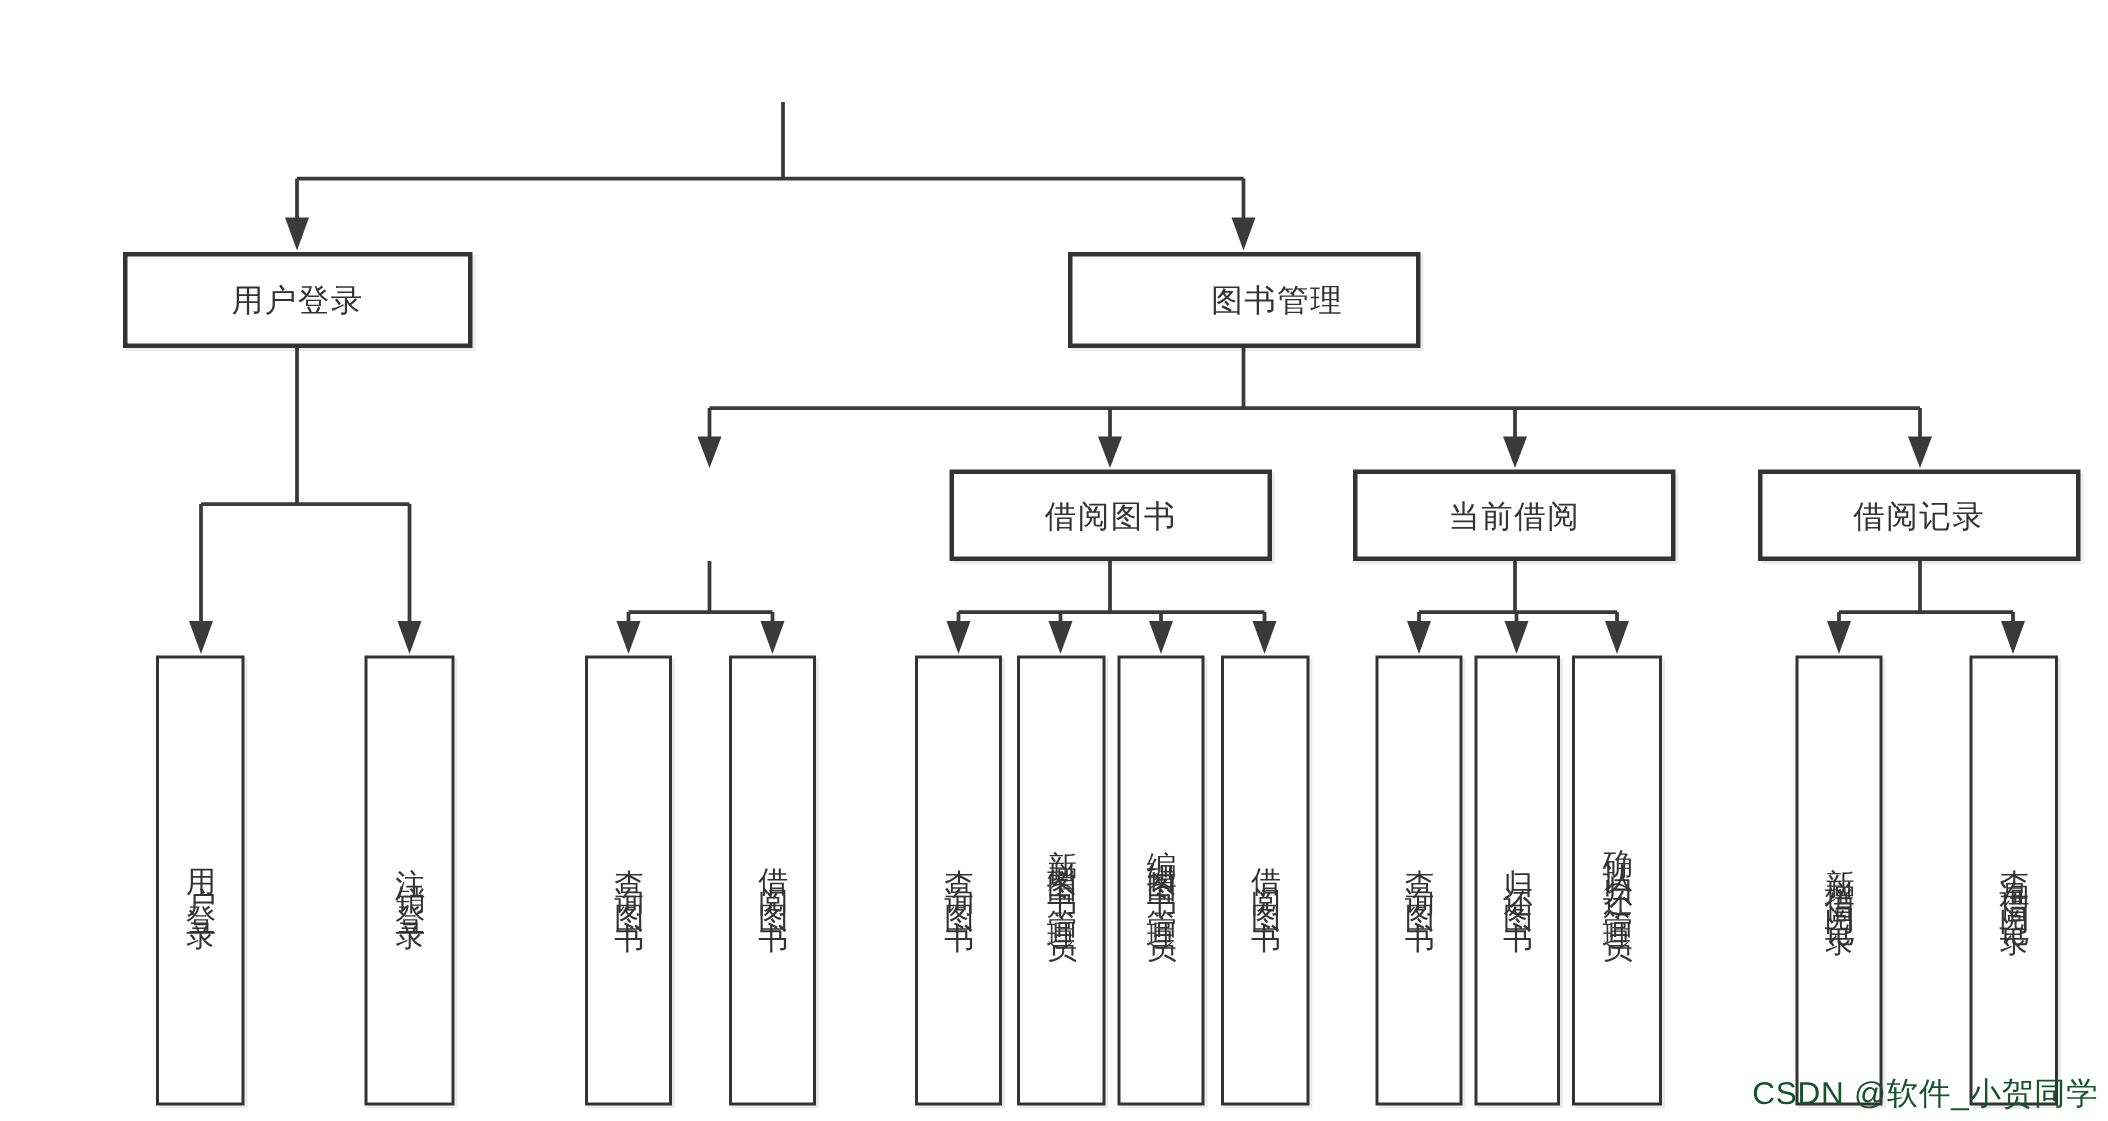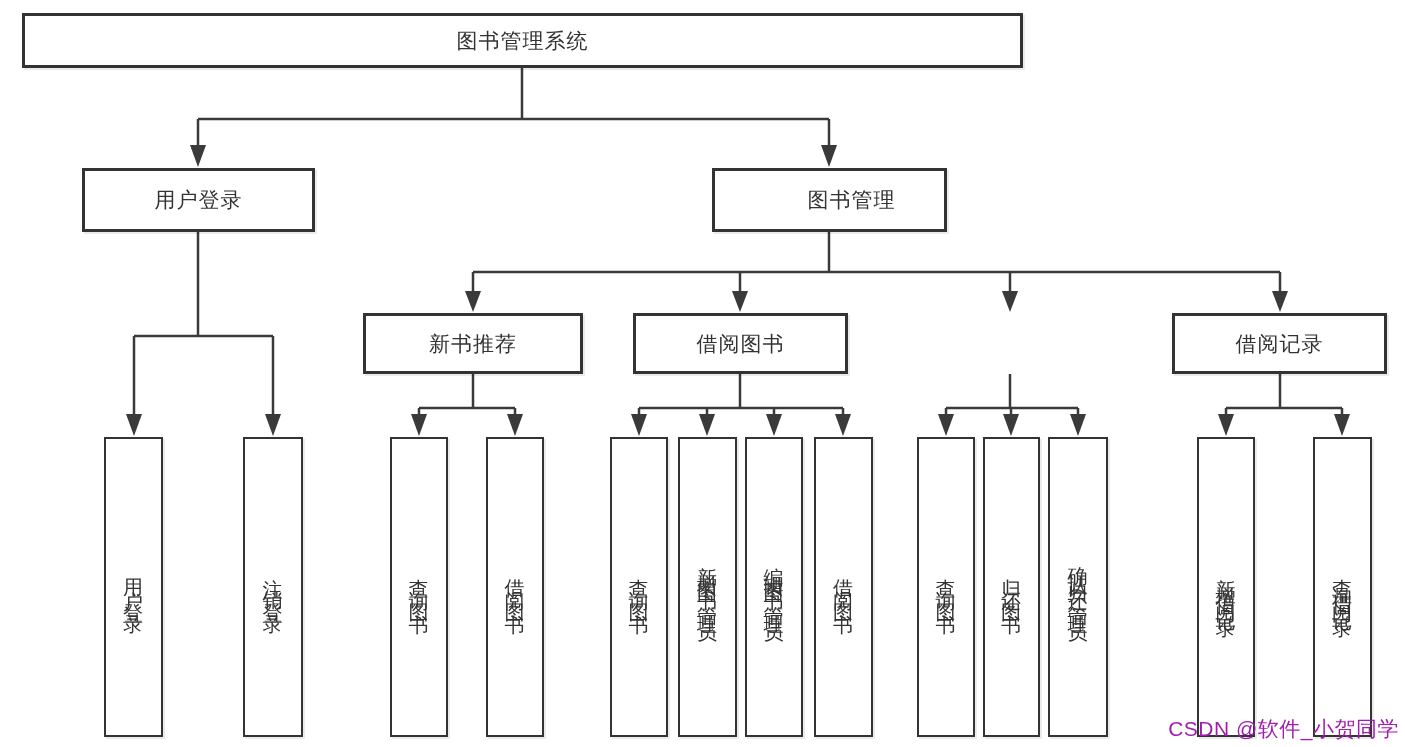"图书管理系统" div.node { html: <div> <span>图书管理系统</span> </div> -> none }
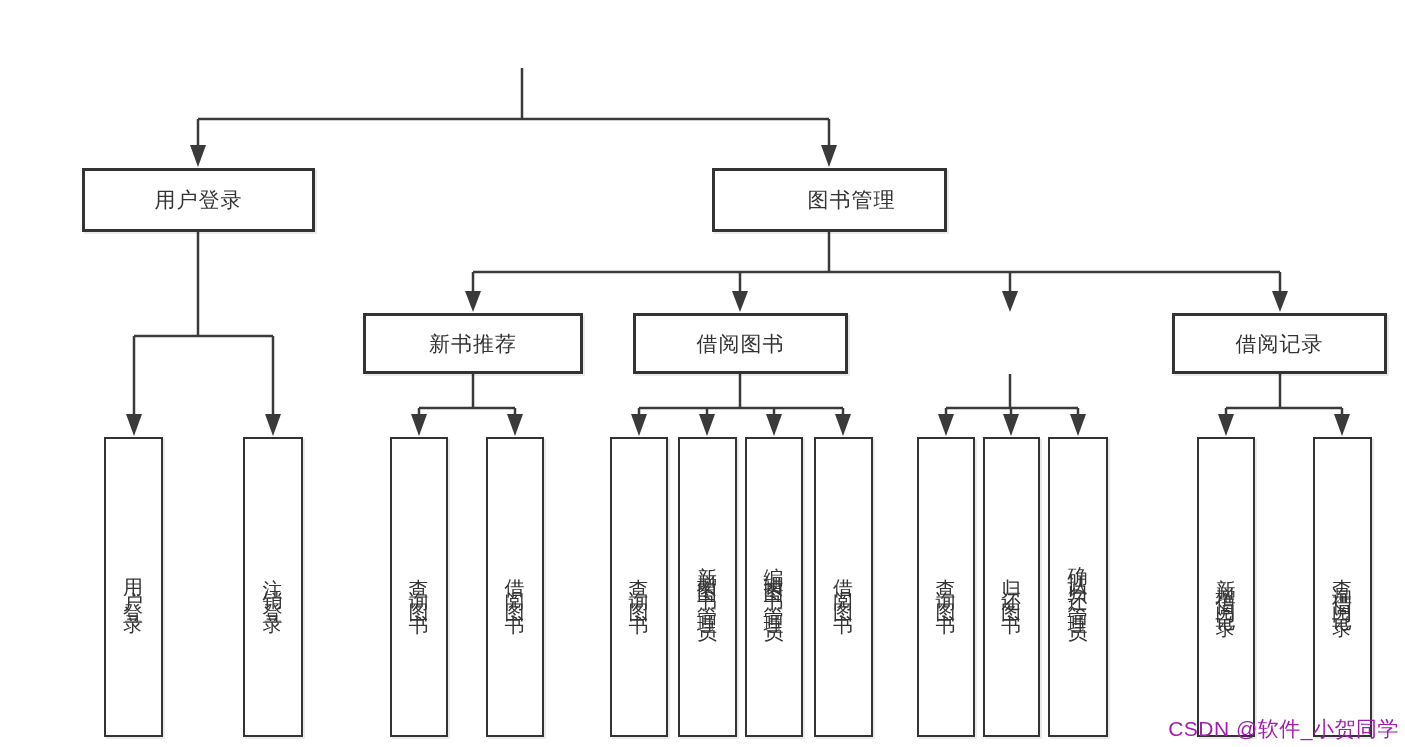"新书推荐" div.node { html: <div> <span>新书推荐</span> </div> -> none }
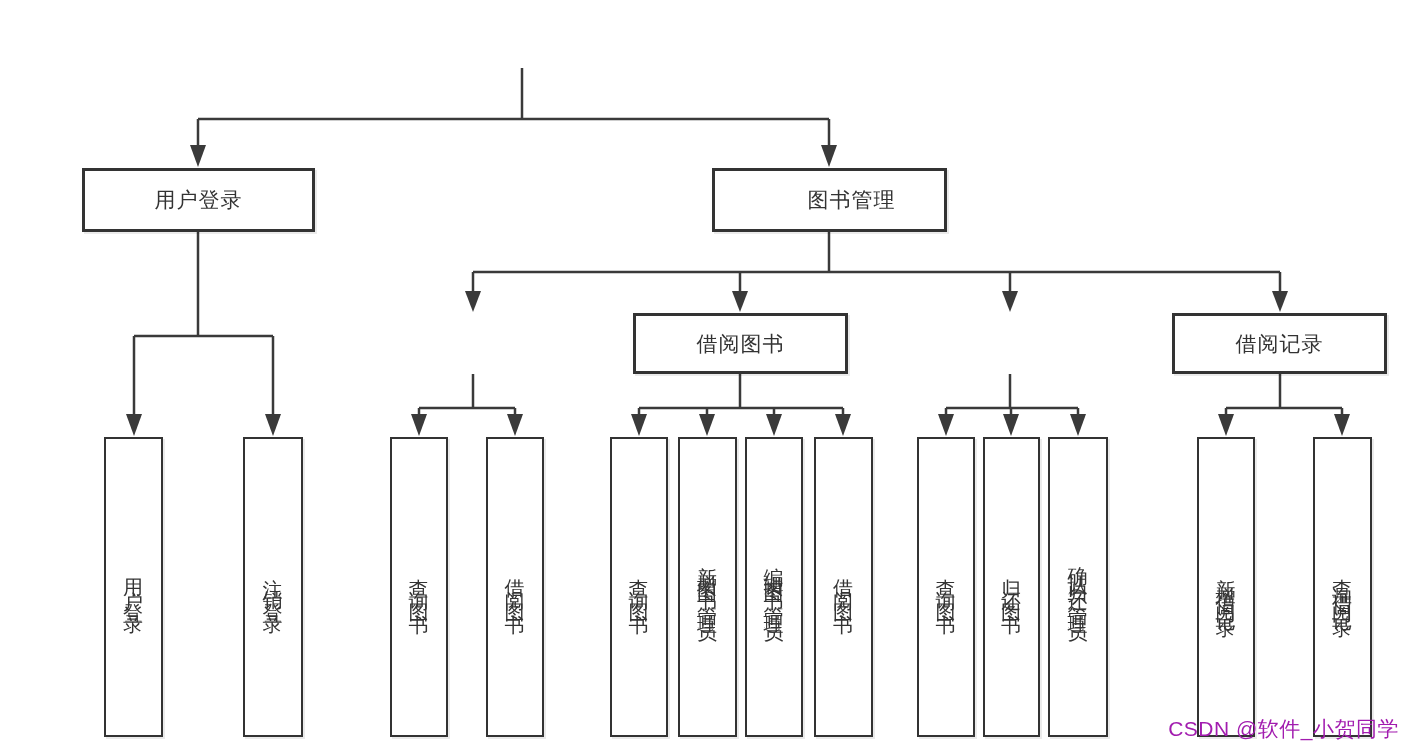"当前借阅" div.node { html: none -> <div> <span>当前借阅</span> </div> }
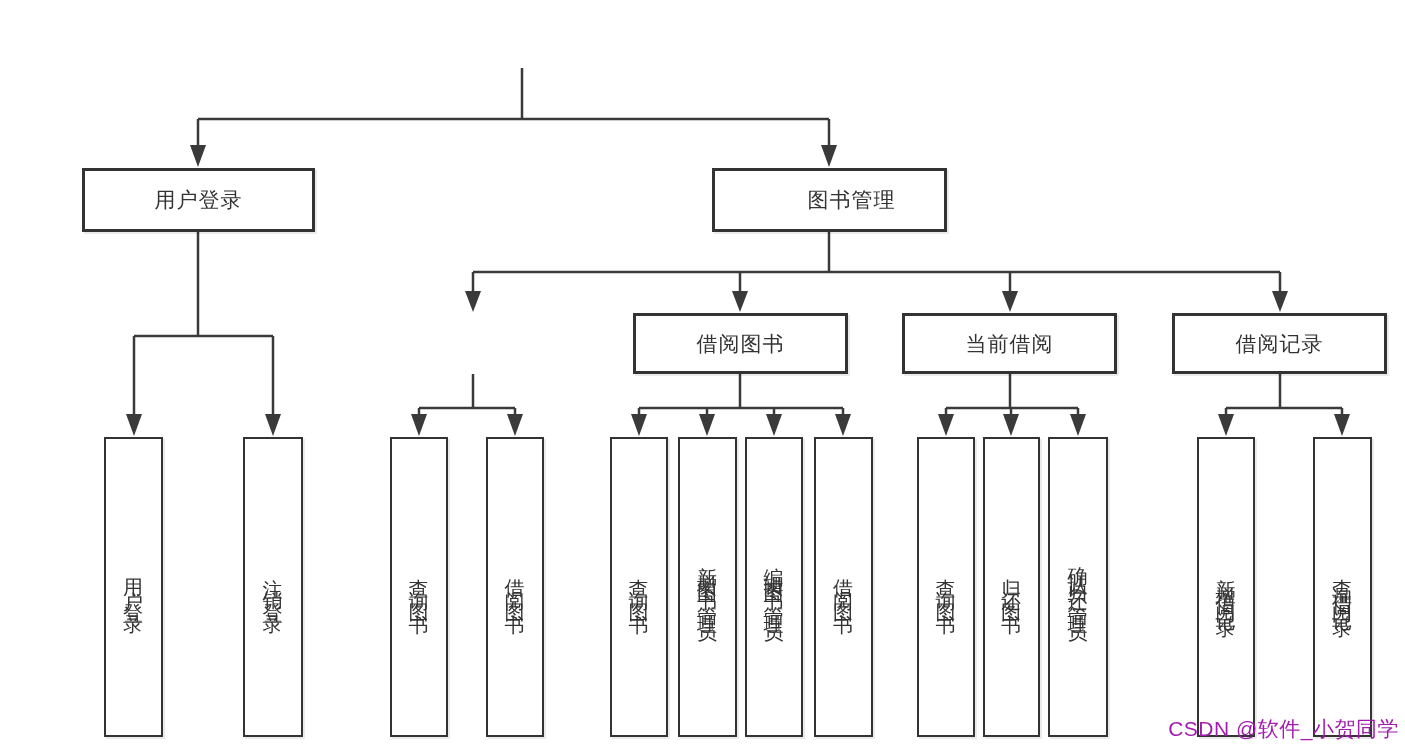"CSDN @软件_小贺同学" .watermark { color: #a21caf -> #14532d }
